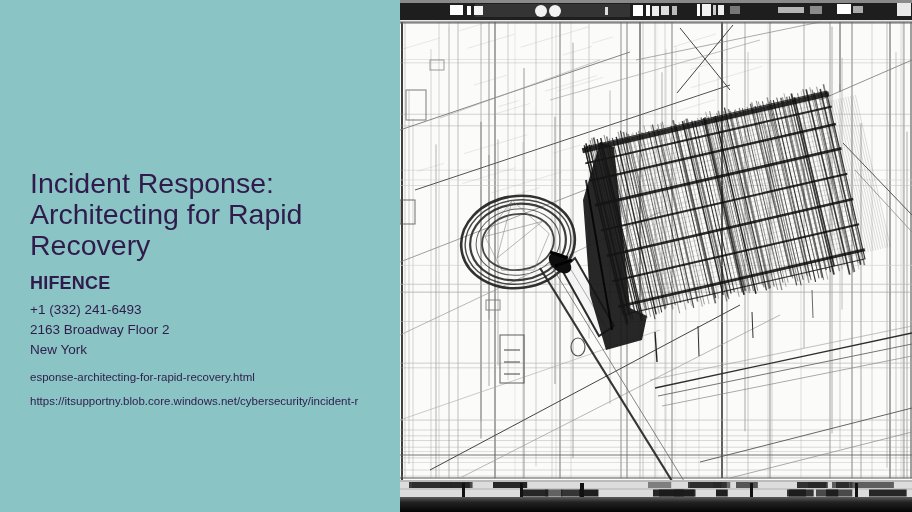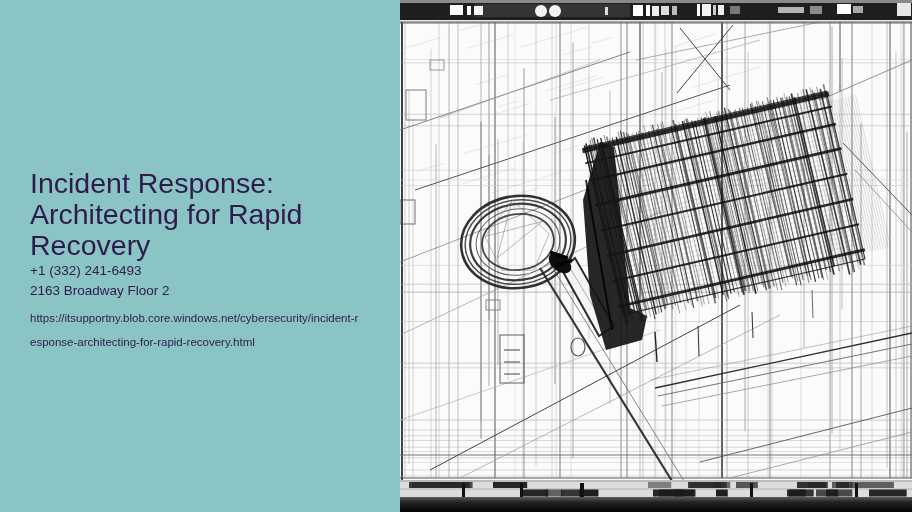"HIFENCE" div.company { html: none -> <div>HIFENCE</div> }
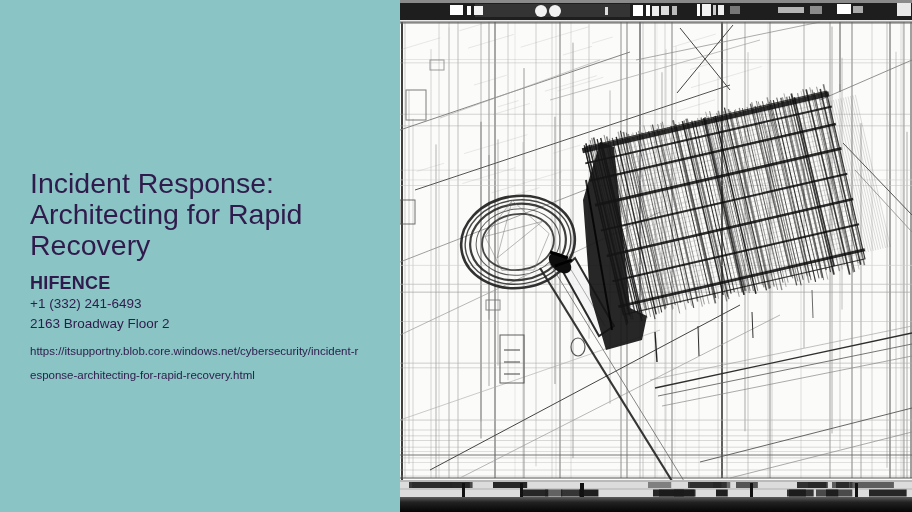"+1 (332) 241-6493" .contact-block { margin-top: 0 -> 6px }
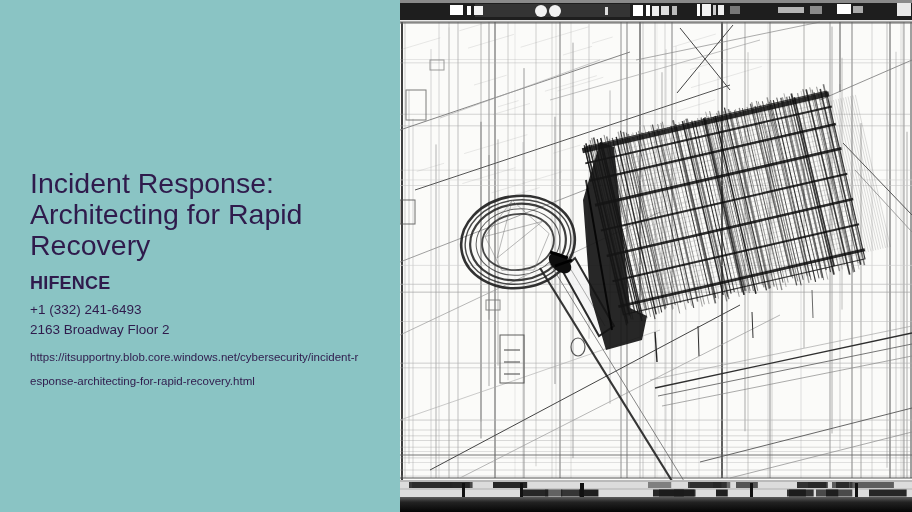"New York" div.contact-line { html: none -> <div>New York</div> }
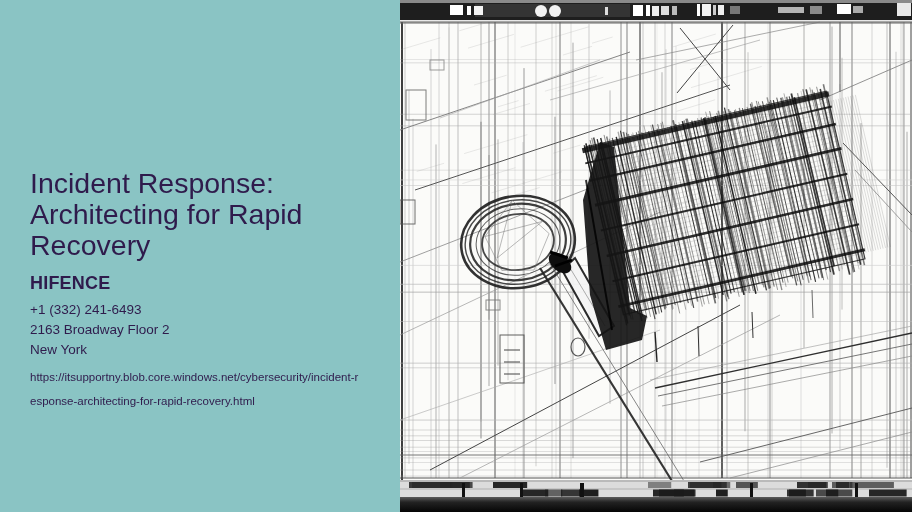"https://itsupportny.blob.core.windows.ne" div.url-line { order: before "esponse-architecting-for-rapid-recovery." -> after "esponse-architecting-for-rapid-recovery." }
